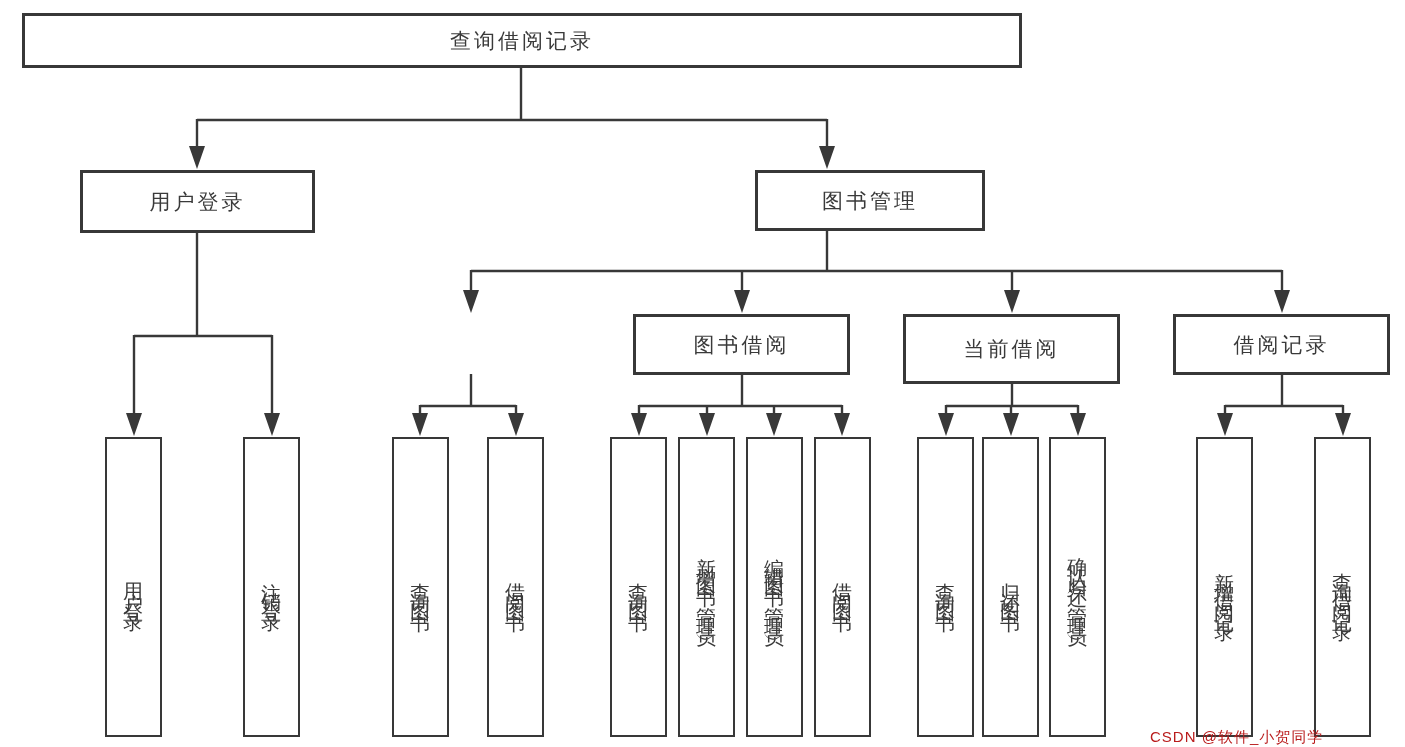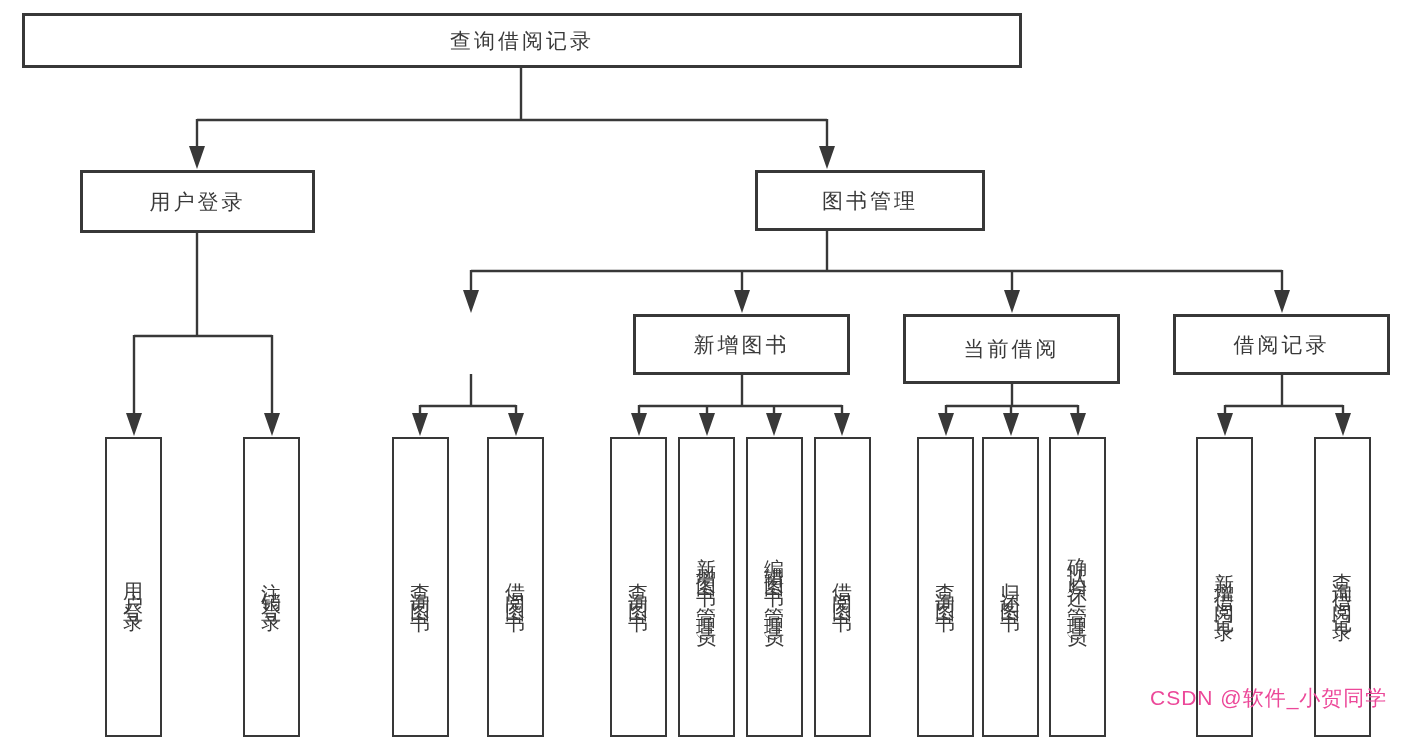"新增图书" span { text: 新增图书 -> 图书借阅 }
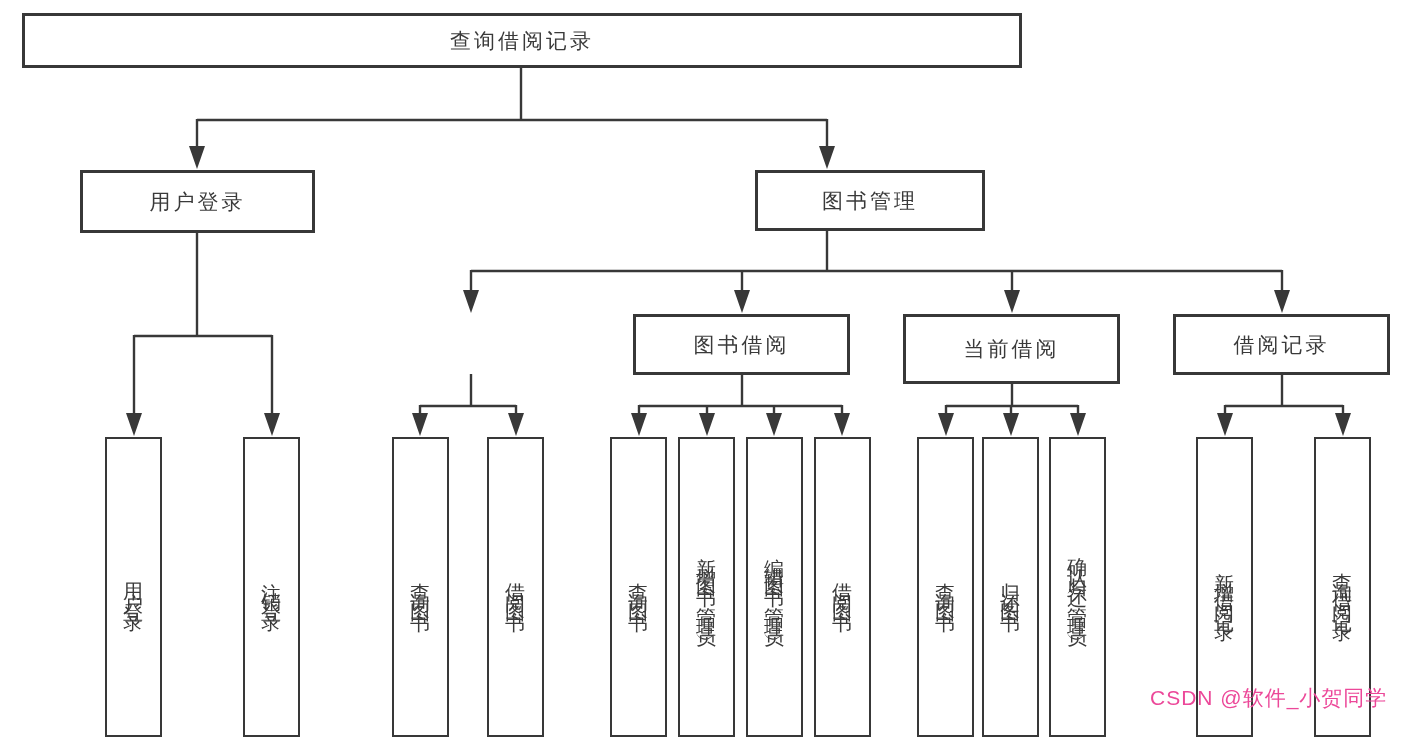"CSDN @软件_小贺同学" .watermark { color: #ec4899 -> #b91c1c; font-size: 21px -> 15px; top: 684px -> 728px }
